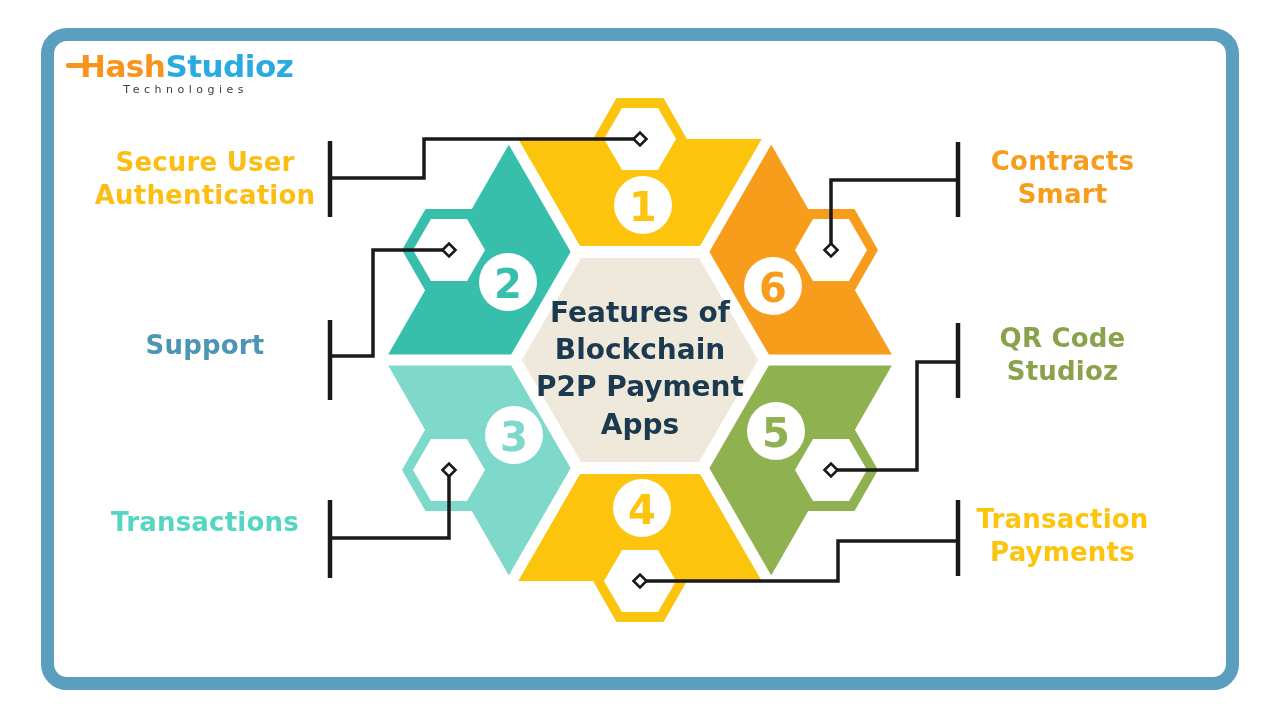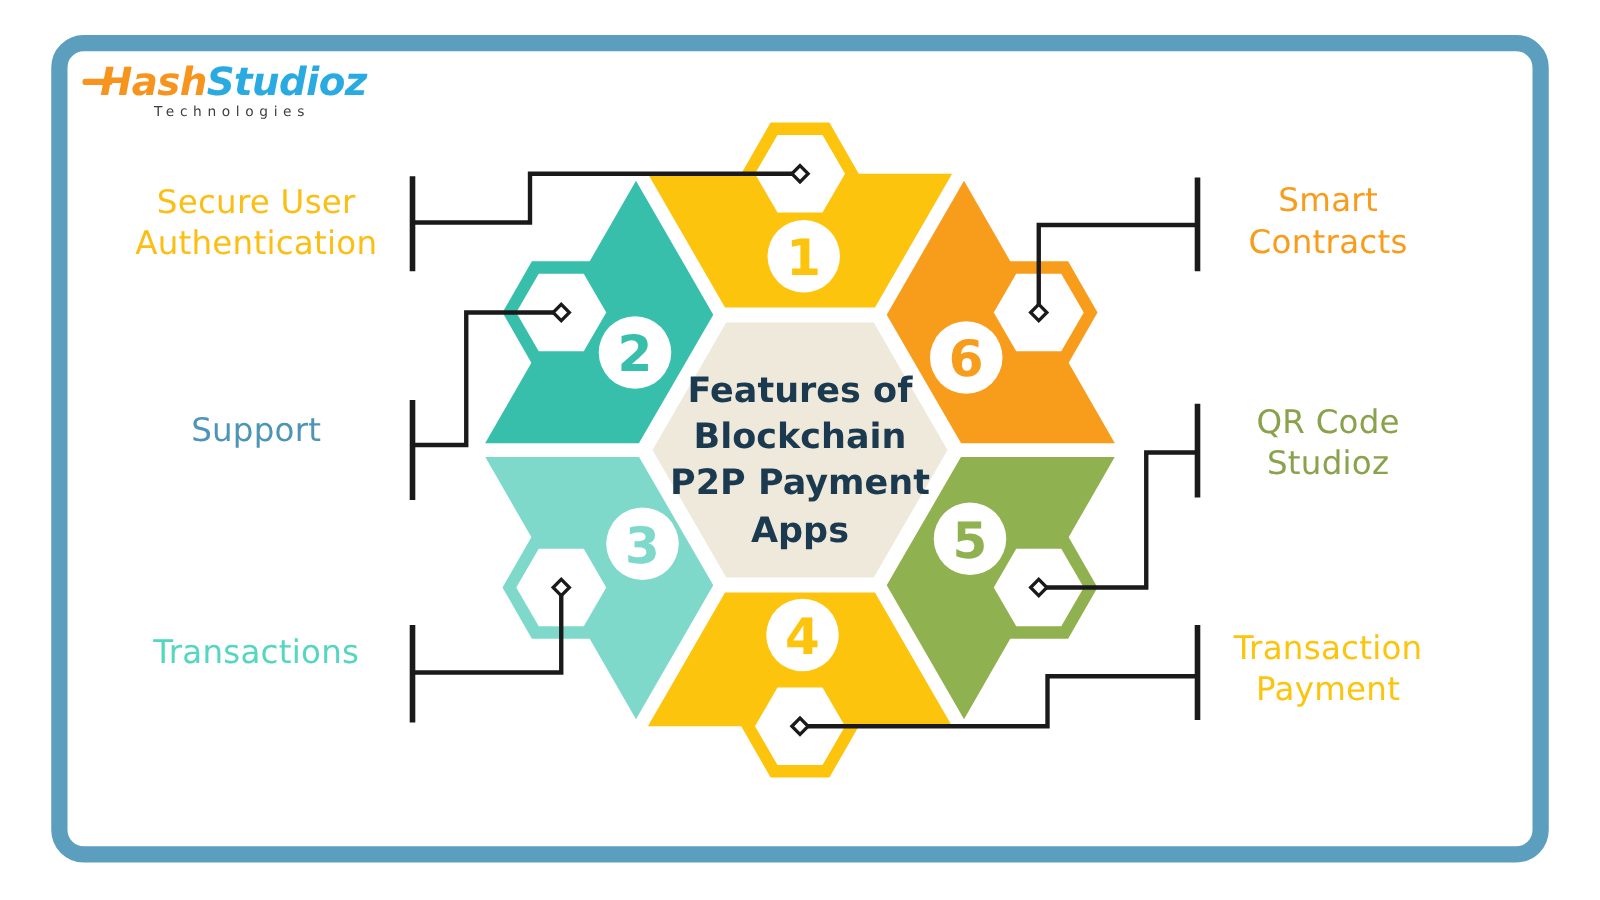"HashStudioz" .logo-word { font-style: italic -> none }
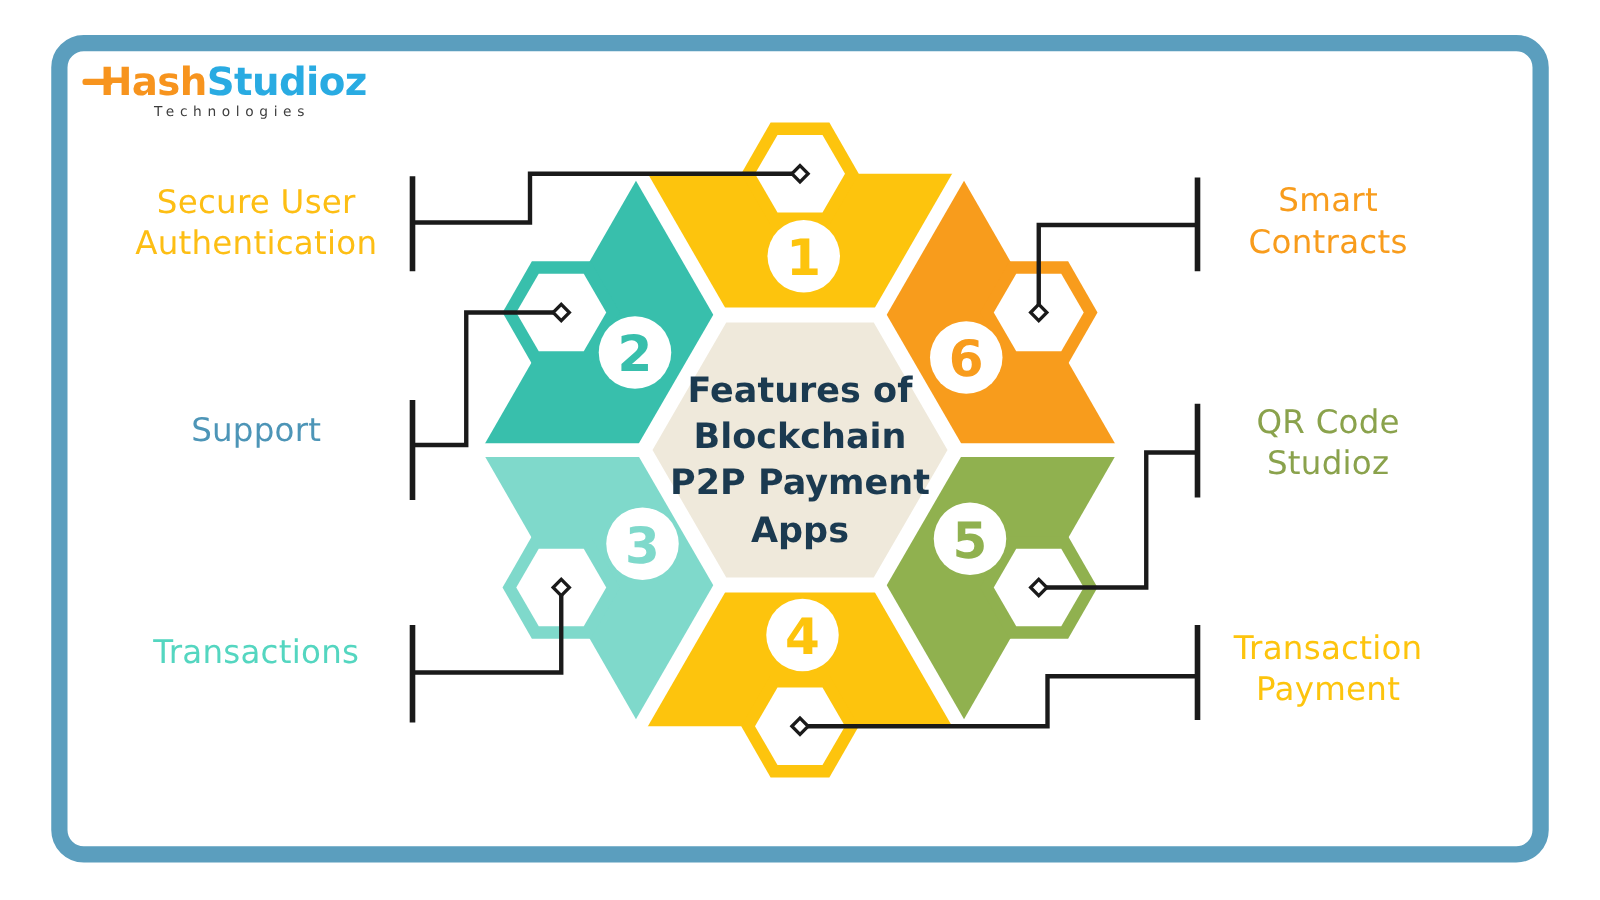"Secure User" .label { font-weight: 400 -> 700 }
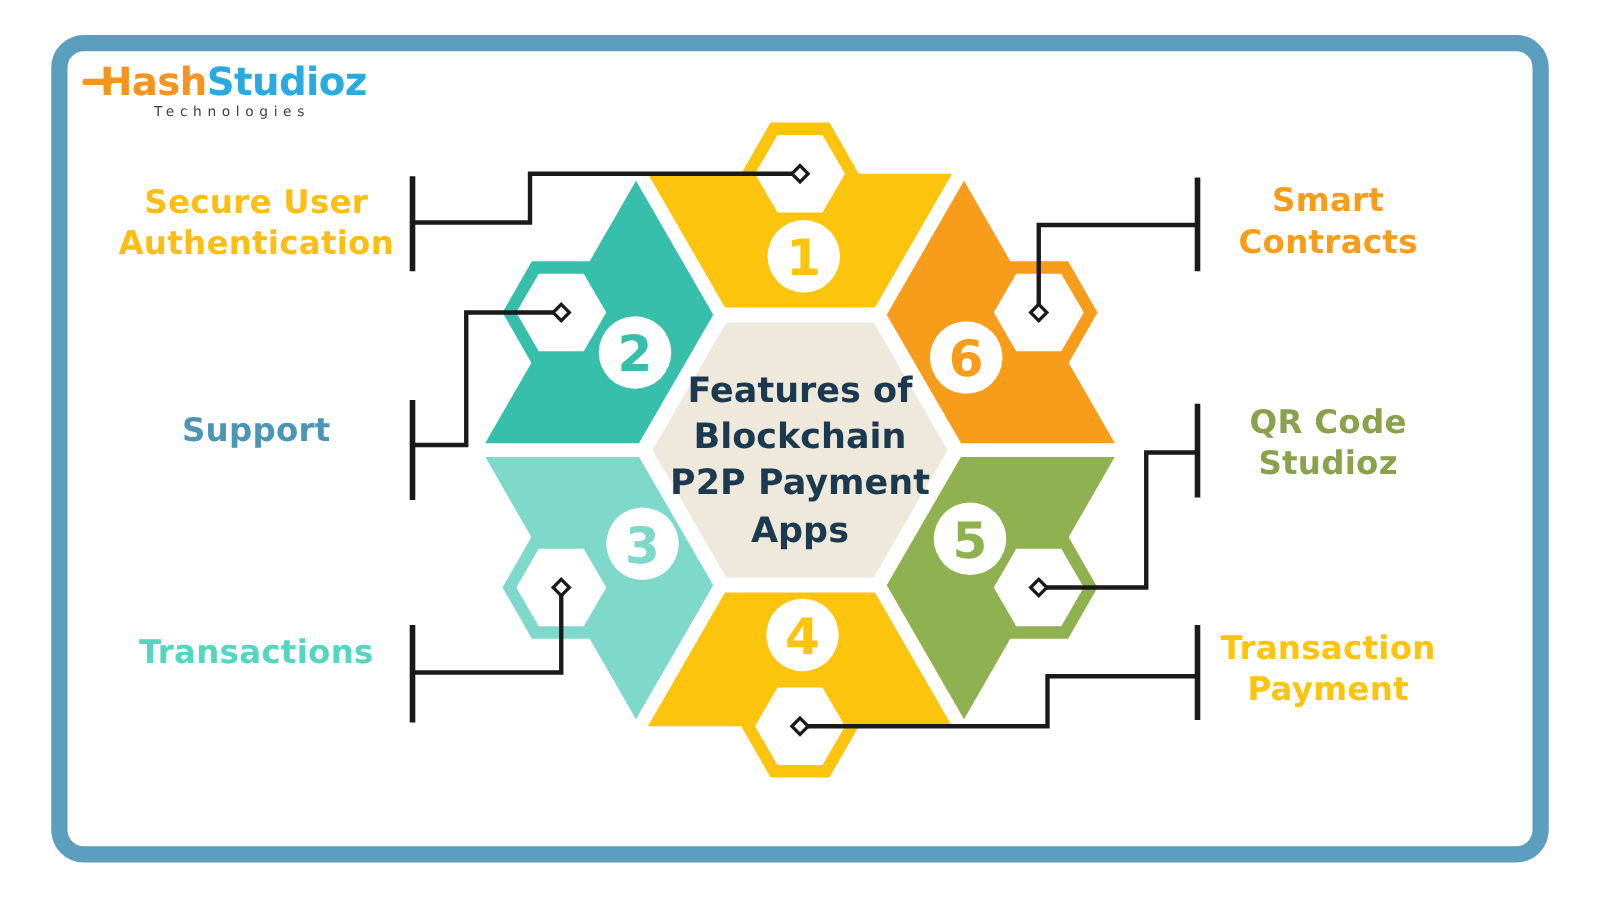"Smart" div { order: before "Contracts" -> after "Contracts" }
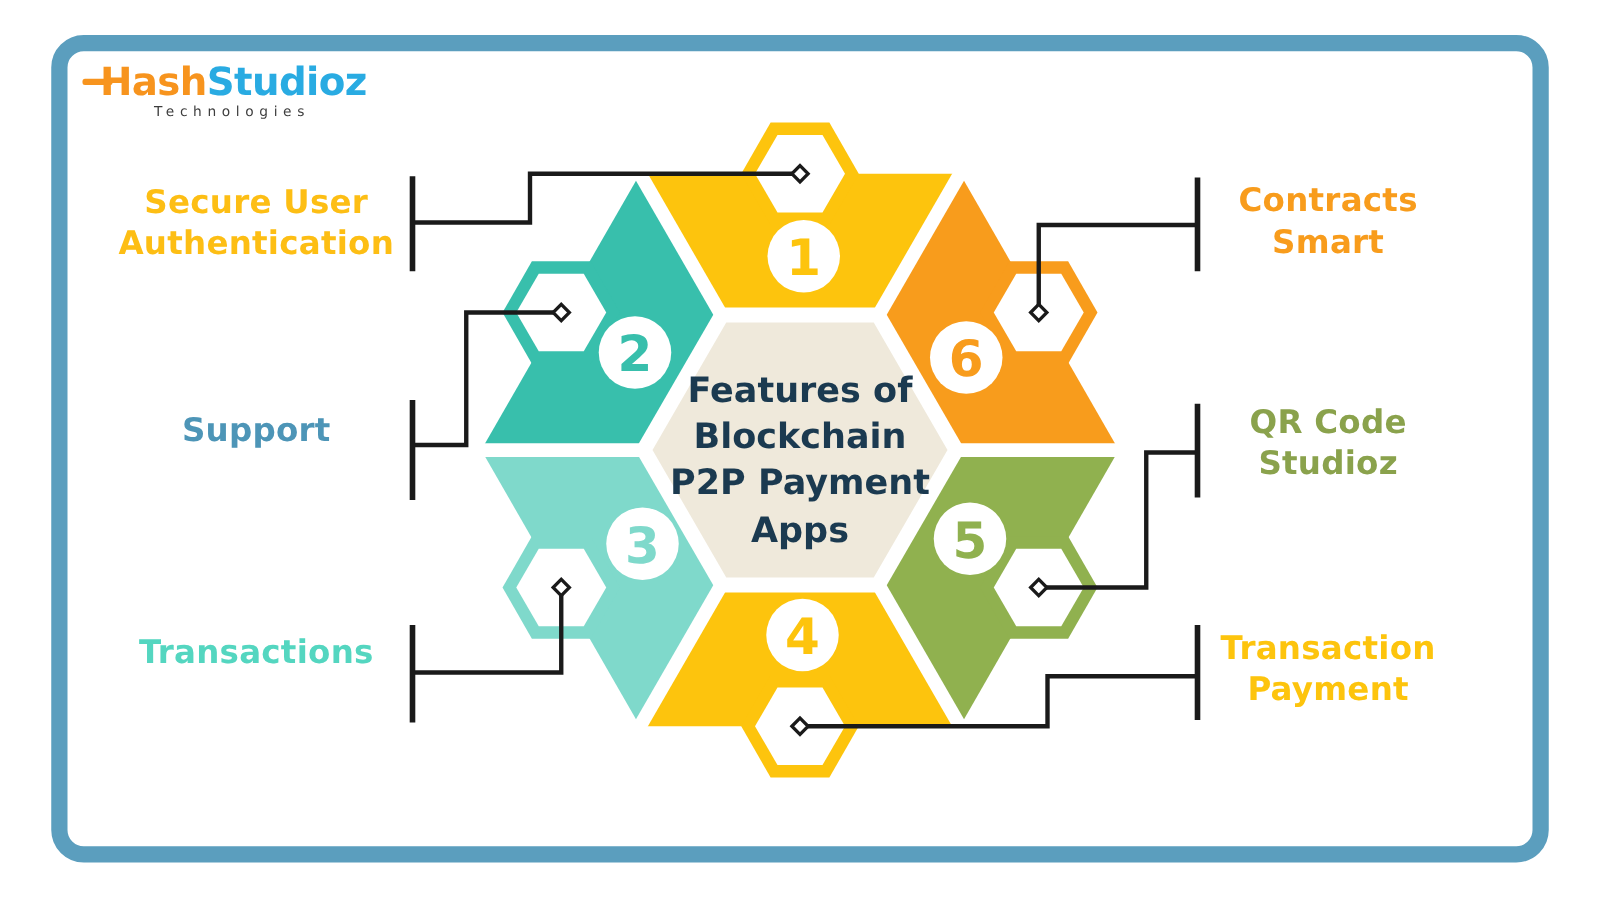"Payment" div { text: Payment -> Payments }
